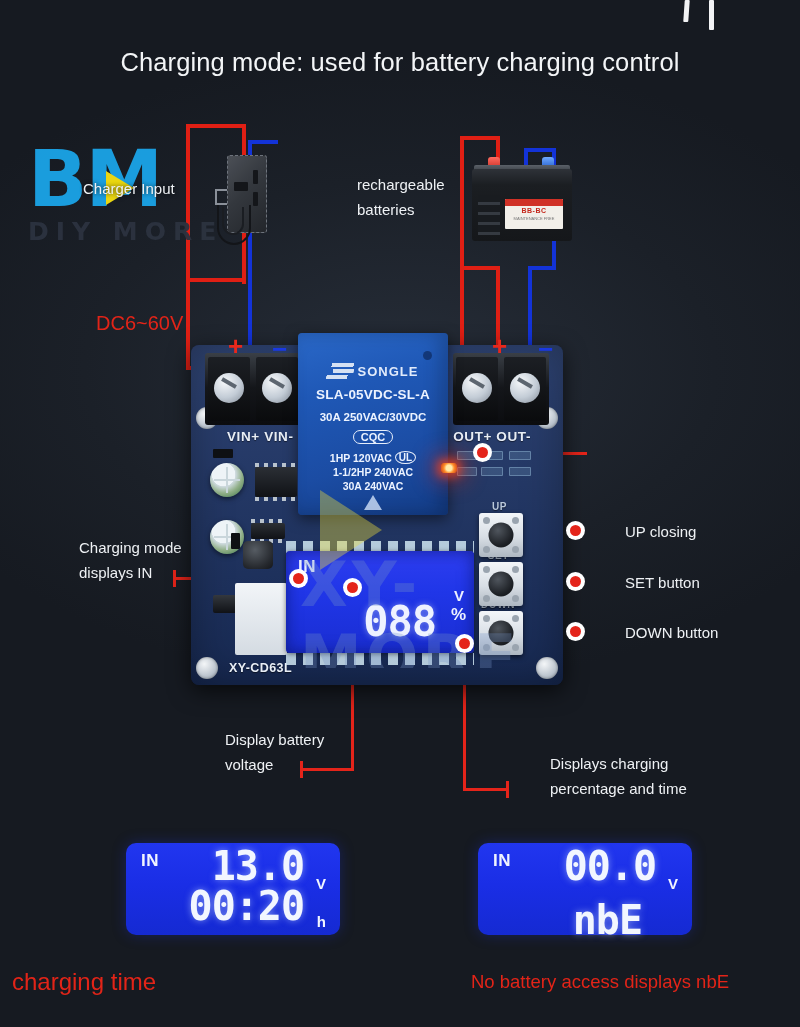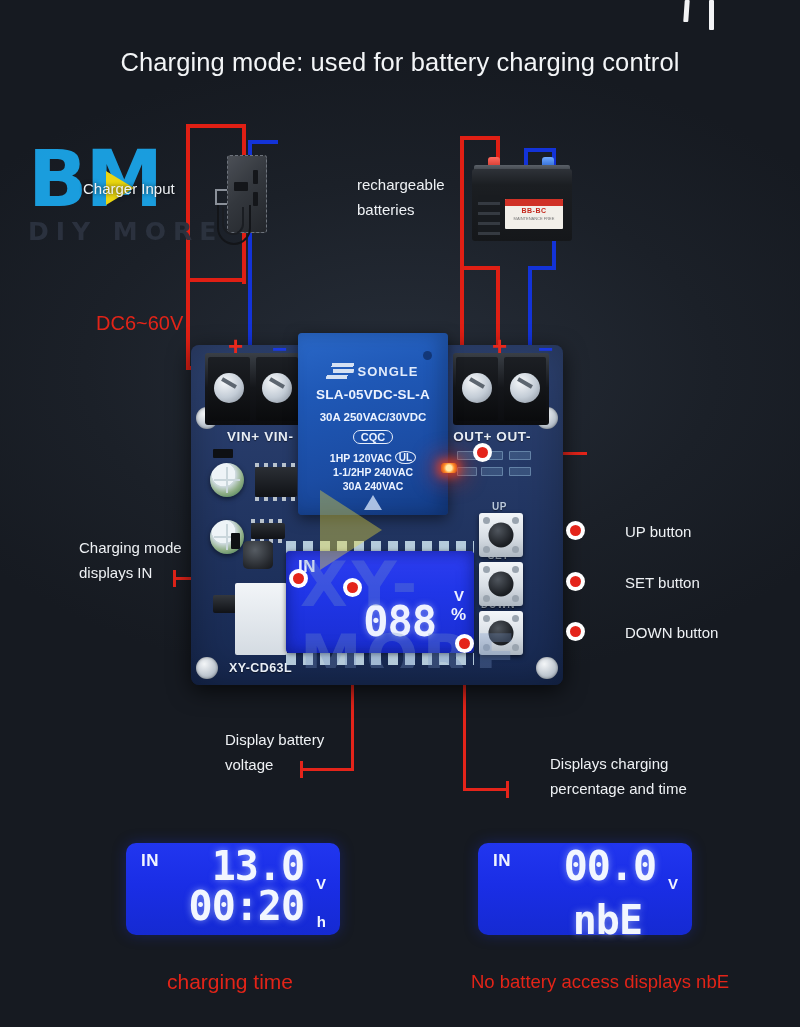"UP button" div.lbl { text: button -> closing }
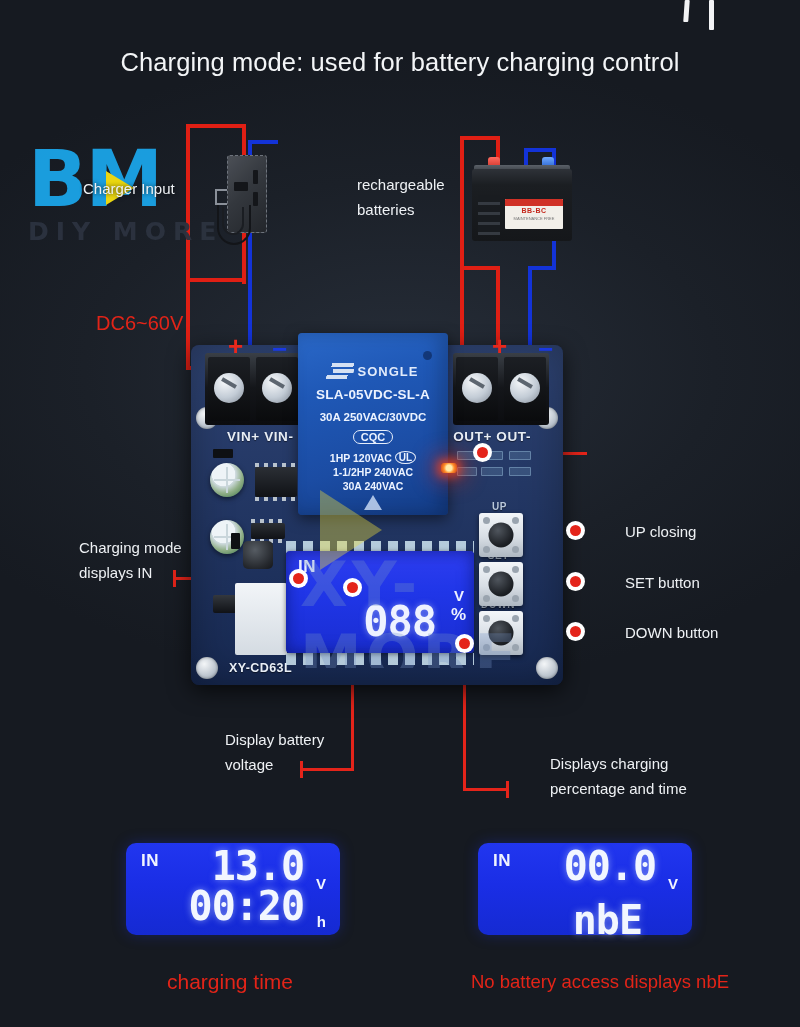"charging time" .cap-left { font-size: 21px -> 24px; padding-left: none -> 12px; text-align: center -> none }
